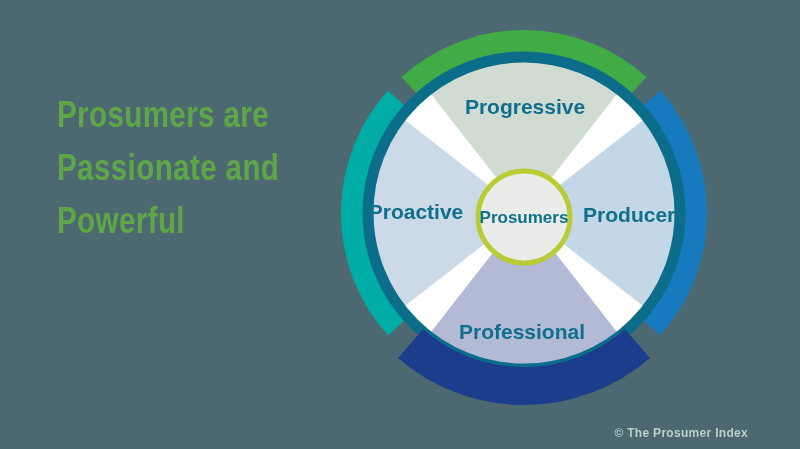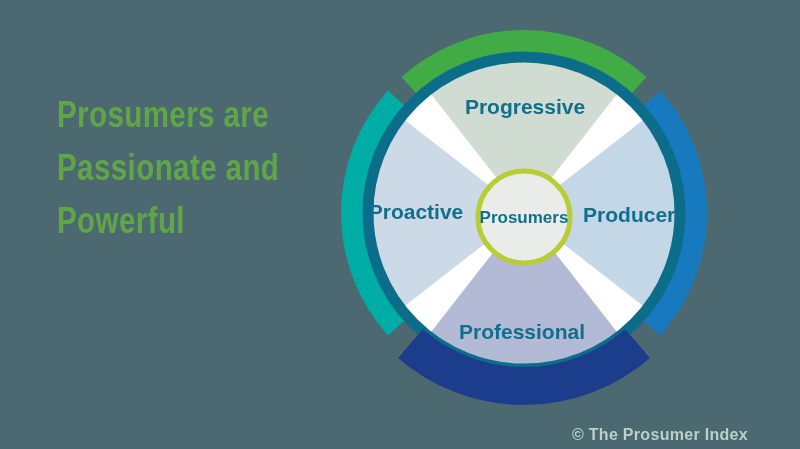"© The Prosumer Index" .copyright { font-size: 16px -> 12px }
